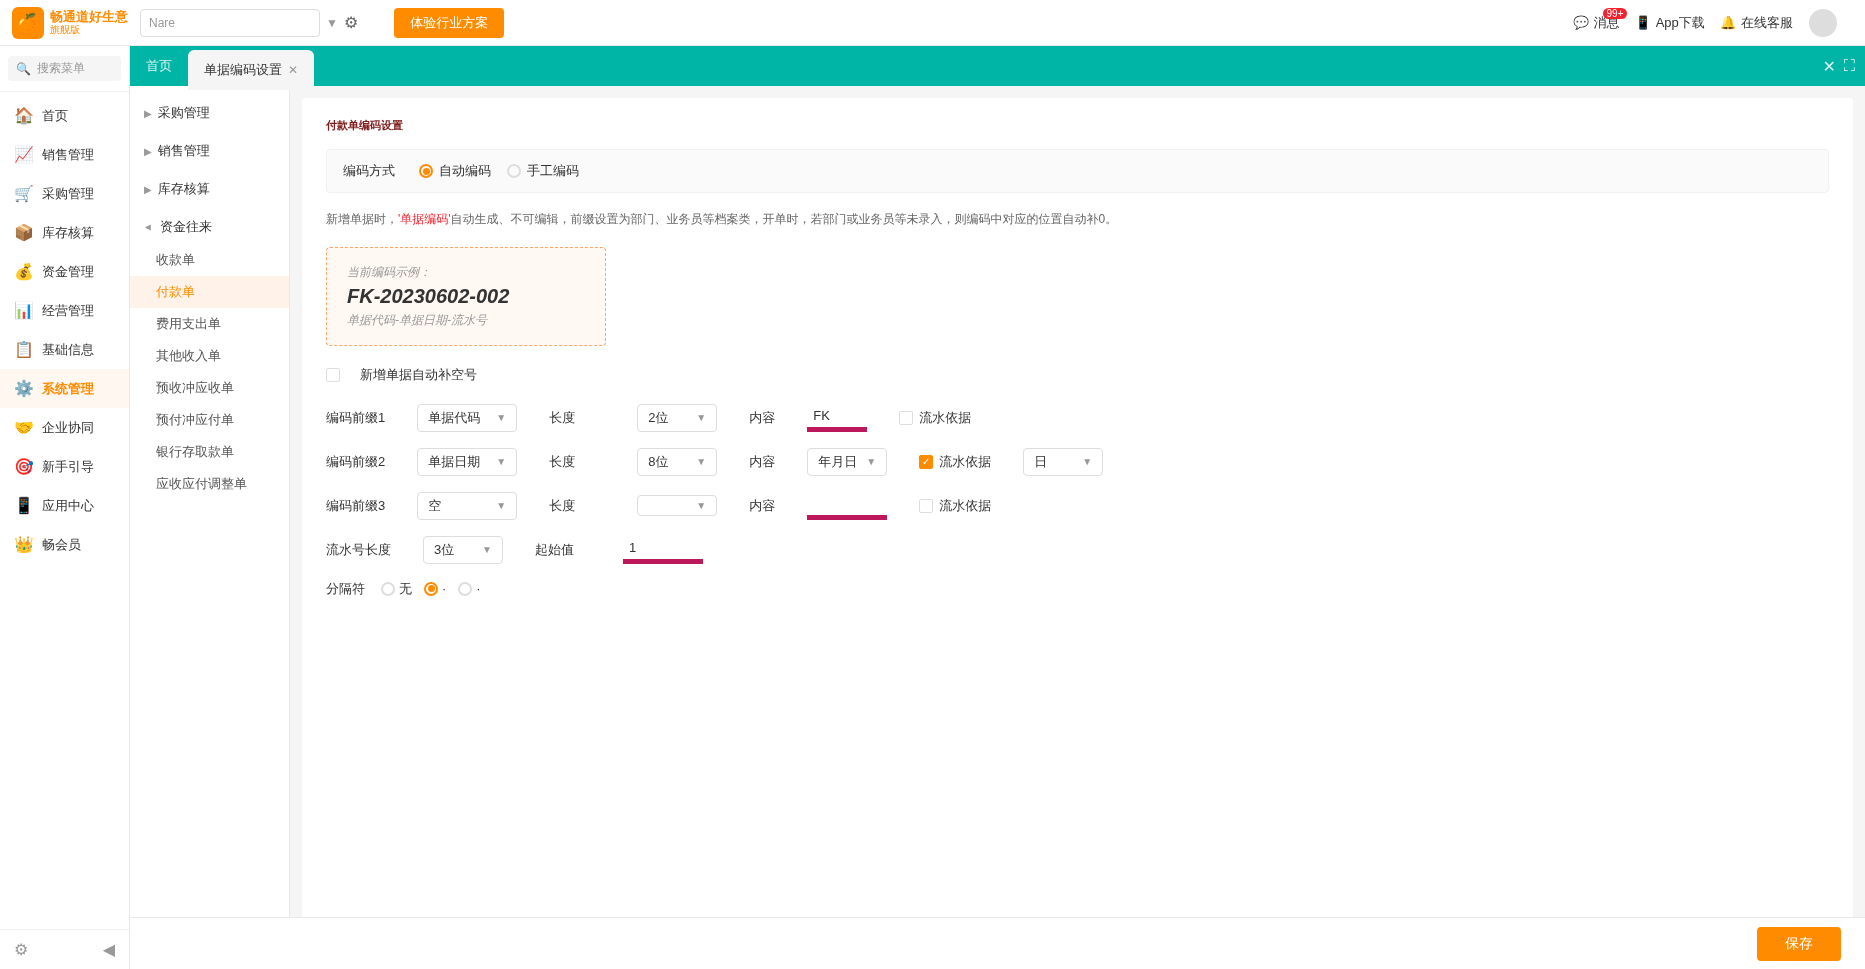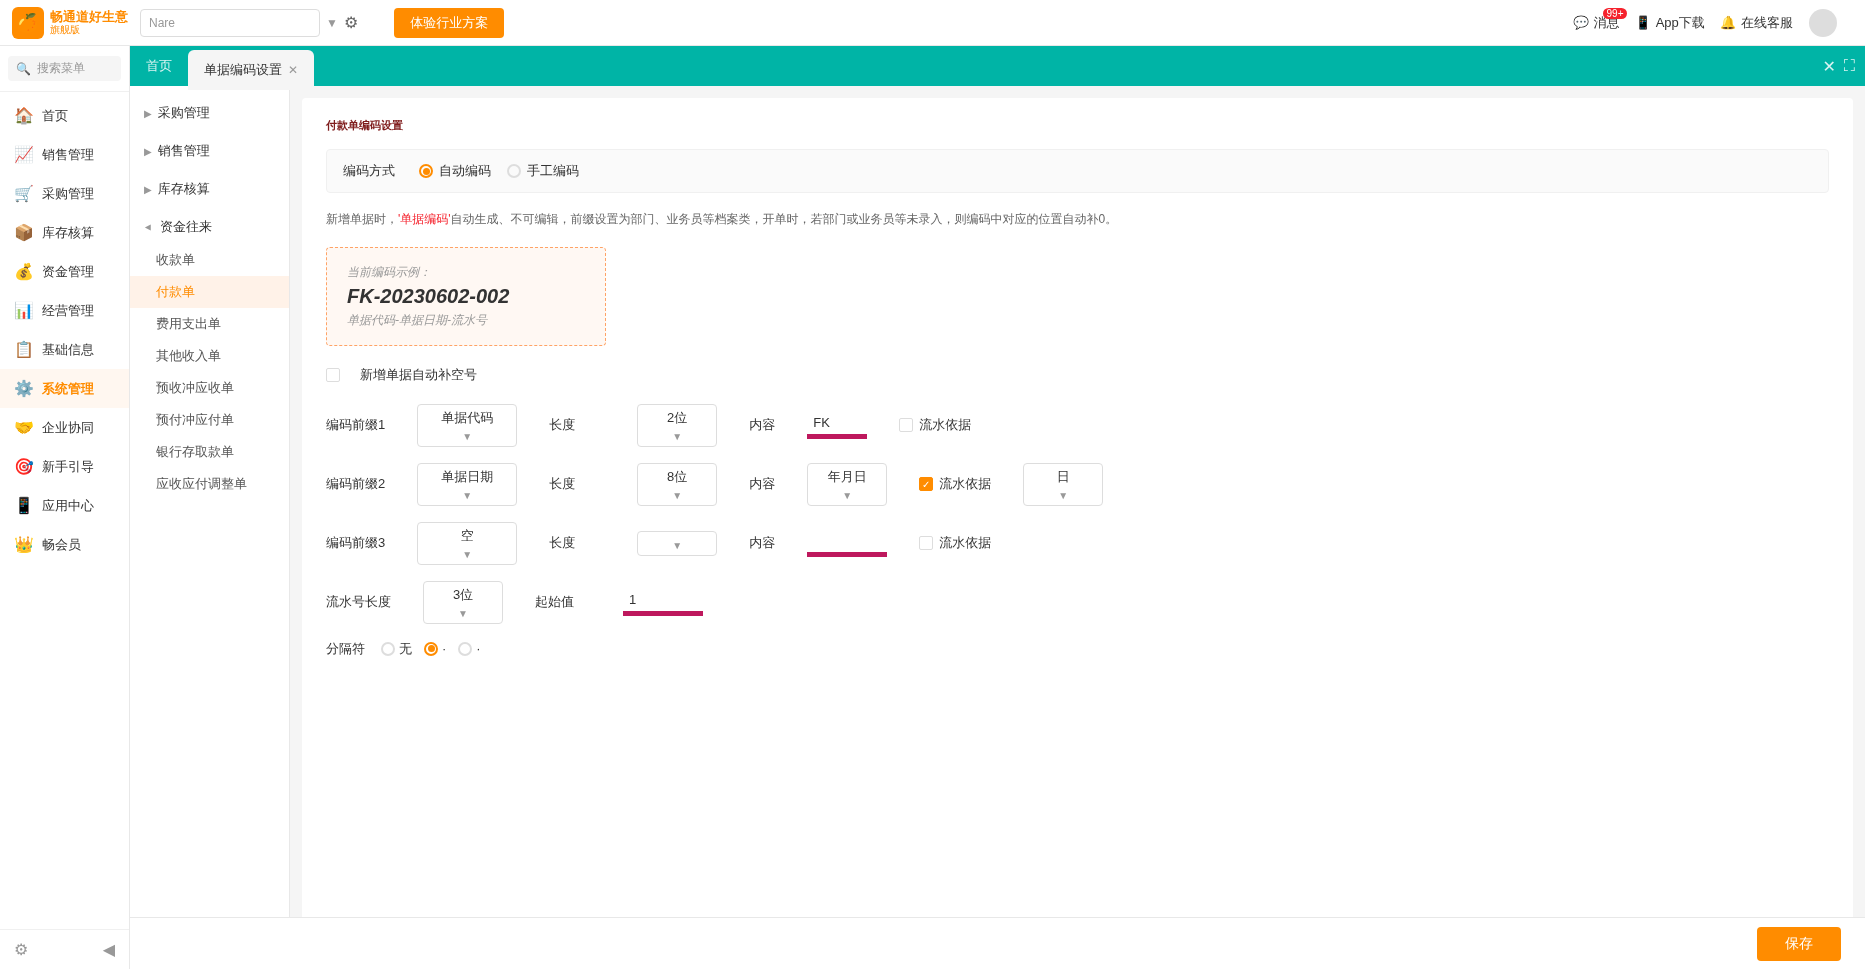"单据代码" .form-select { flex-direction: column -> none }
